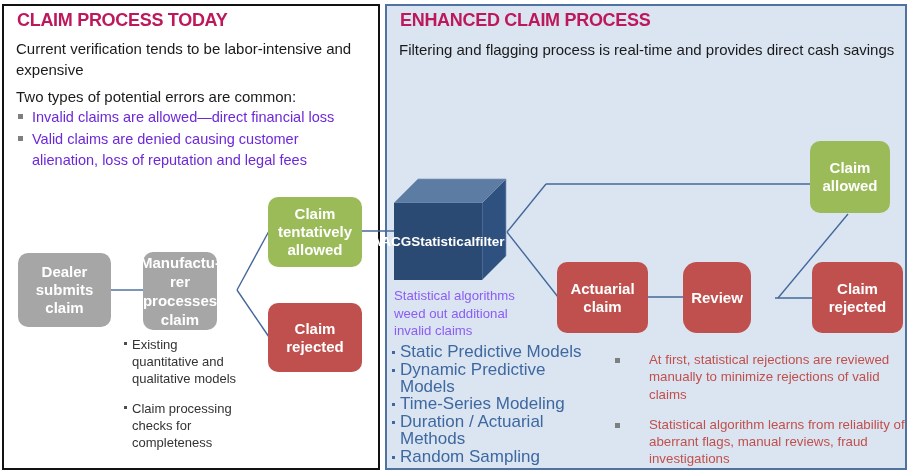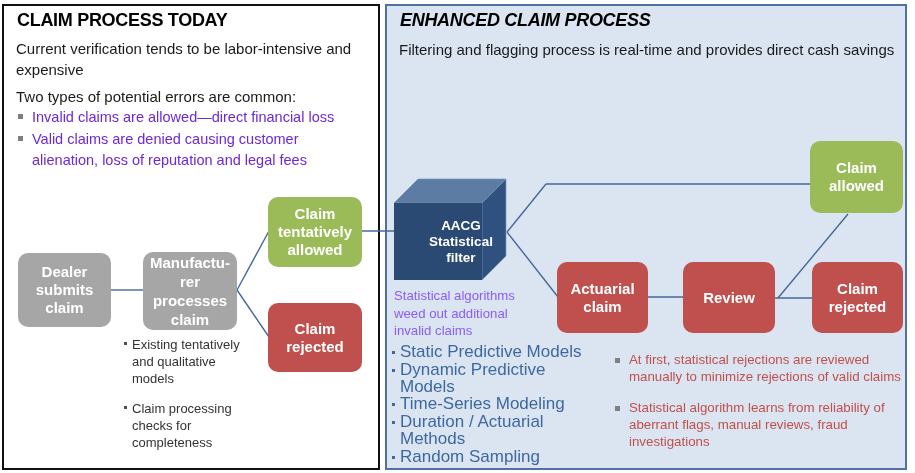"CLAIM PROCESS TODAY" .panel-title { color: #000000 -> #be185d }
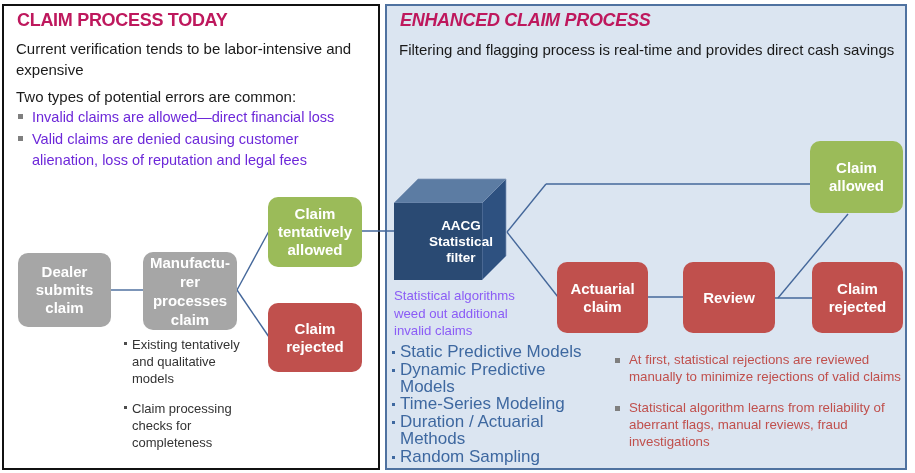"ENHANCED CLAIM PROCESS" div.abs { font-style: italic -> none }
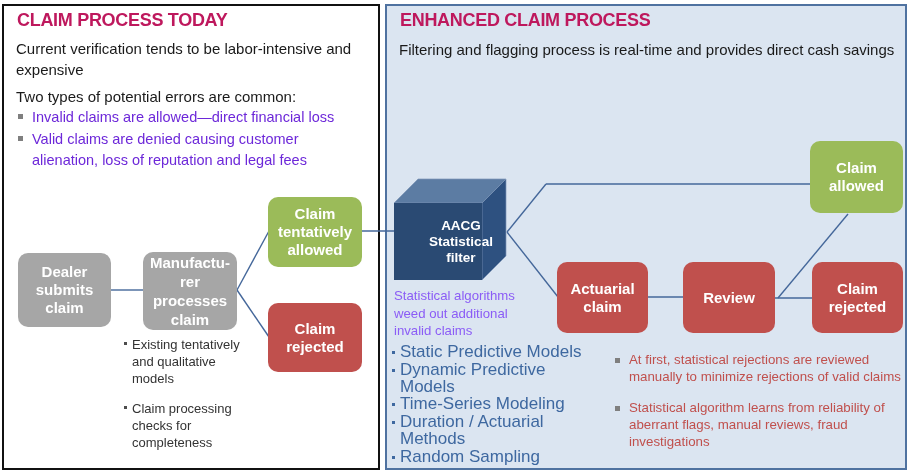"Claim allowed" div.node { width: 93px -> 80px }
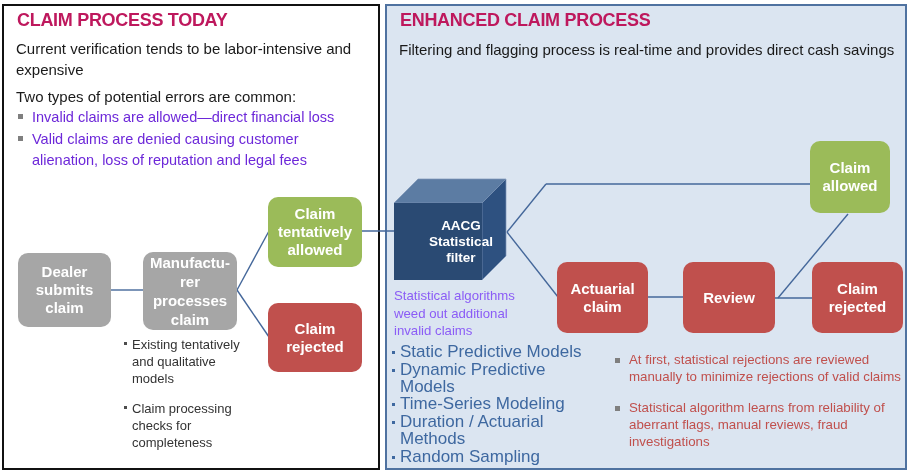"AACG" .cube-label { flex-direction: column -> none; margin-left: 23px -> none }
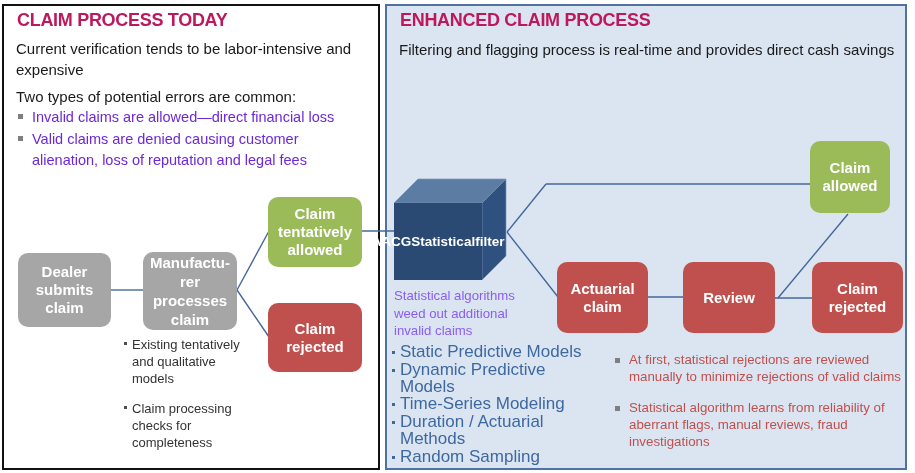"Manufactu-" div.node { width: 94px -> 74px }
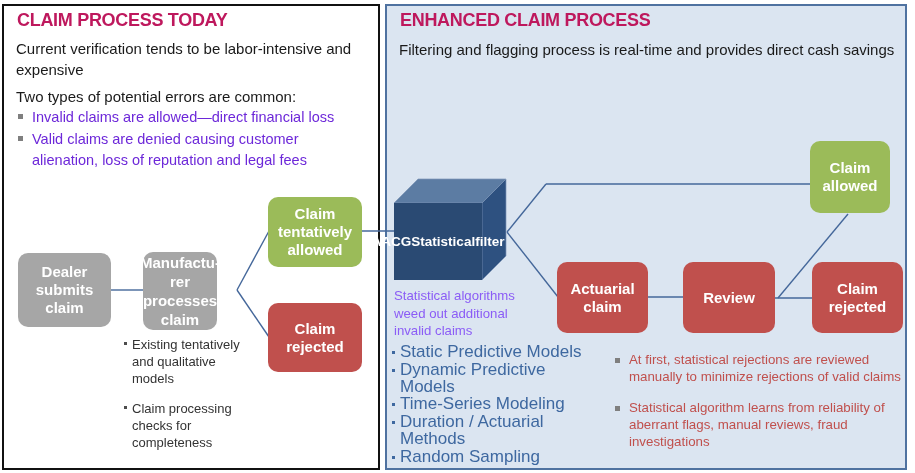"Review" div.node { border-radius: none -> 14px; width: 92px -> 68px }
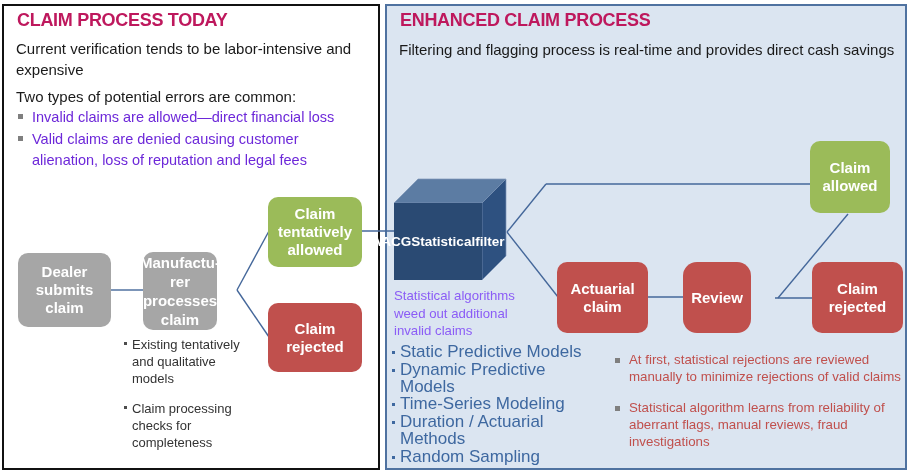"Existing tentatively and qualitative" span.note-text { text: tentatively -> quantitative }
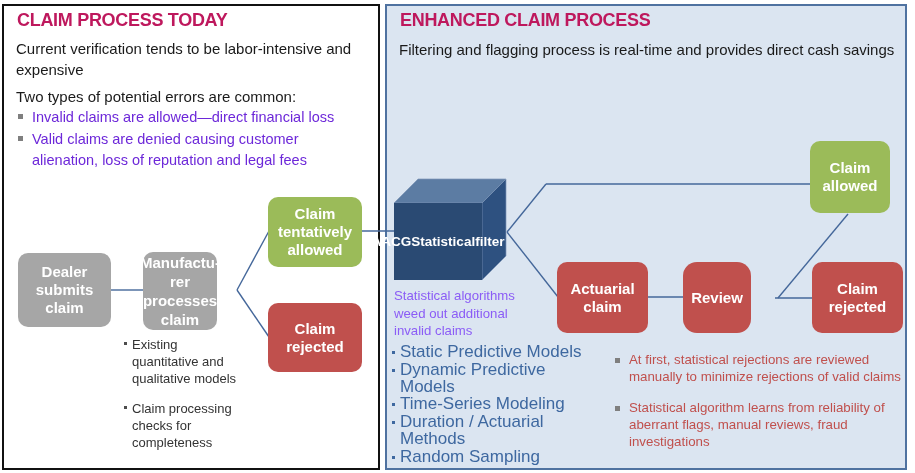"At first, statistical rejections are" .review-text { margin-left: none -> 20px }
